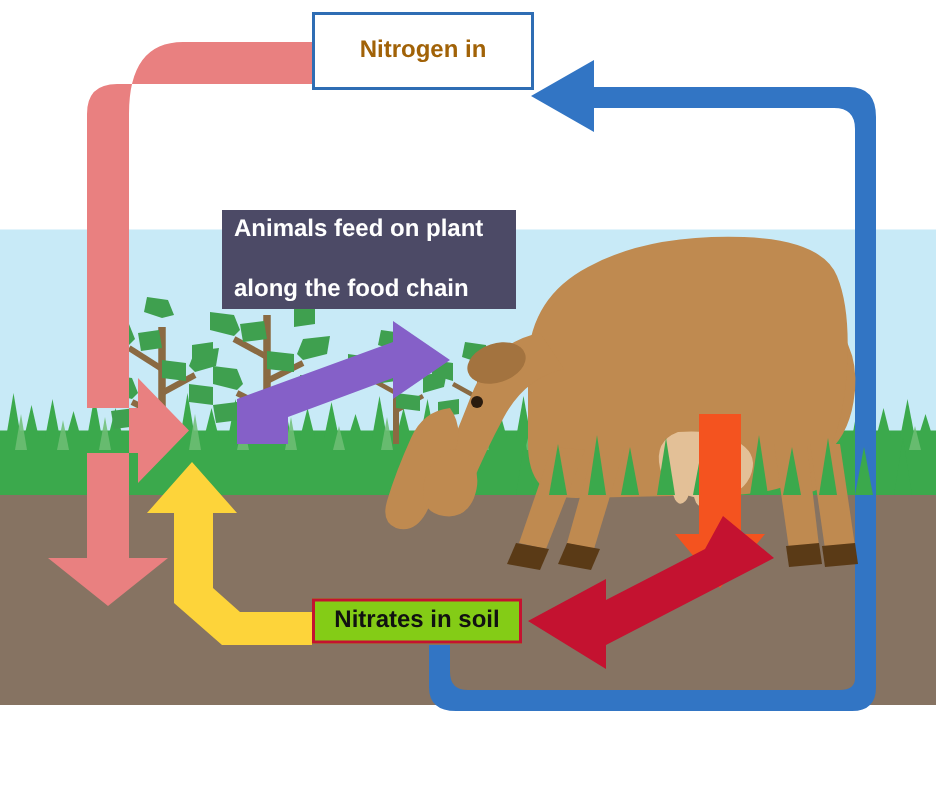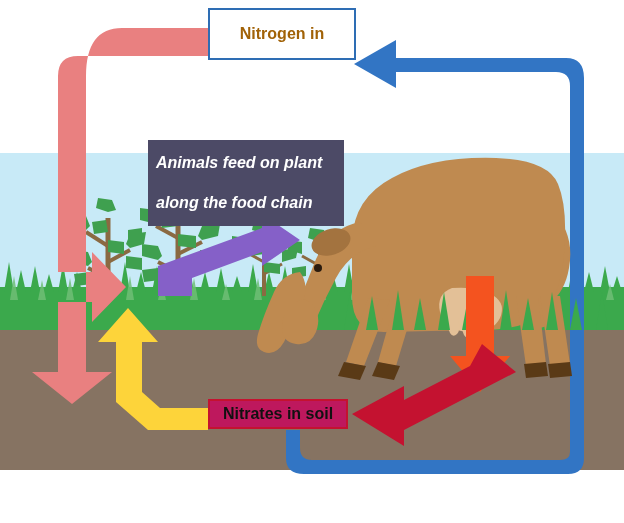"Animals feed on plant" .lbl-animals { font-style: italic -> none; height: 86px -> 66px }
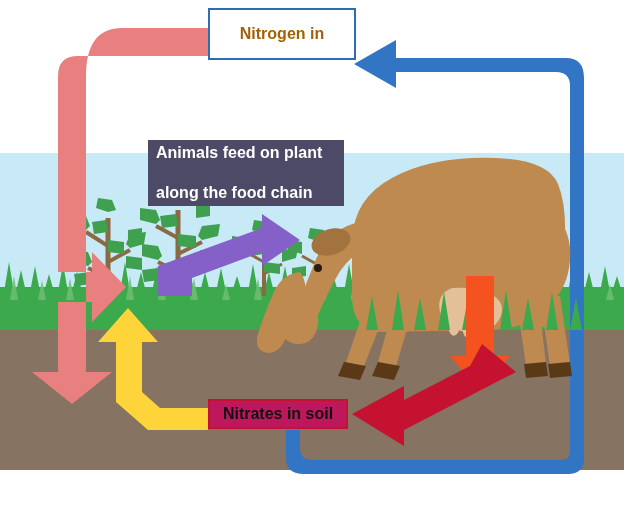"Nitrates in soil" .lbl-nitrates { background: #be185d -> #84cc16 }
